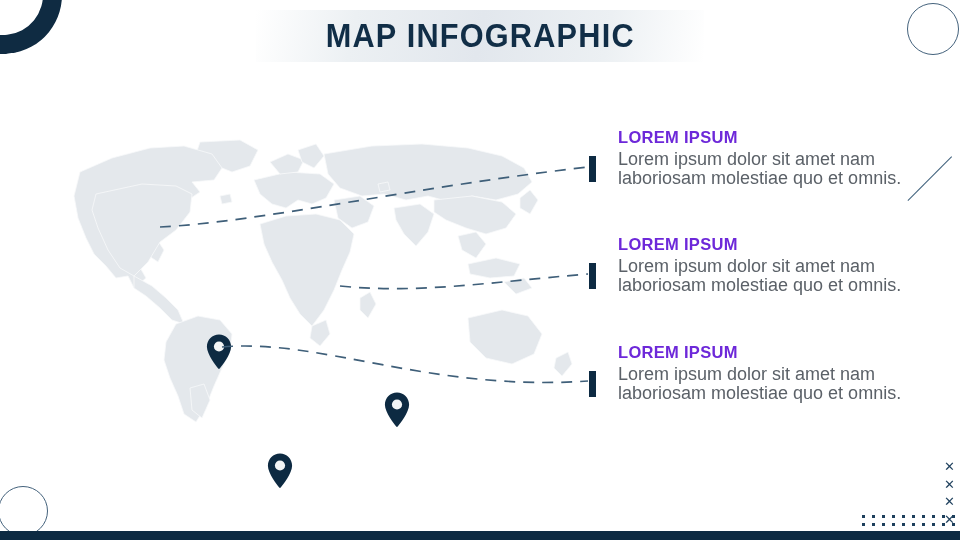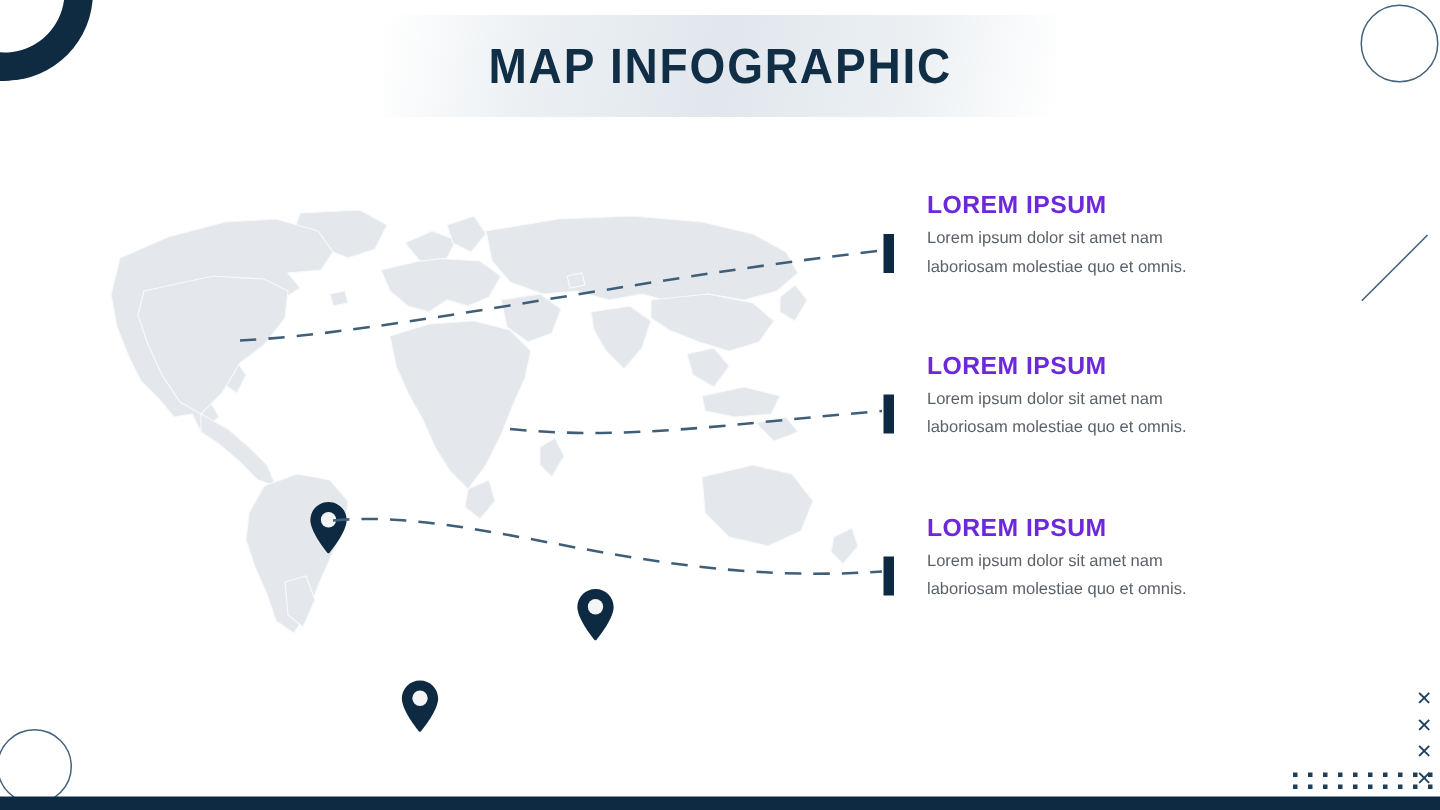"MAP INFOGRAPHIC" .title-band { height: 68px -> 52px }
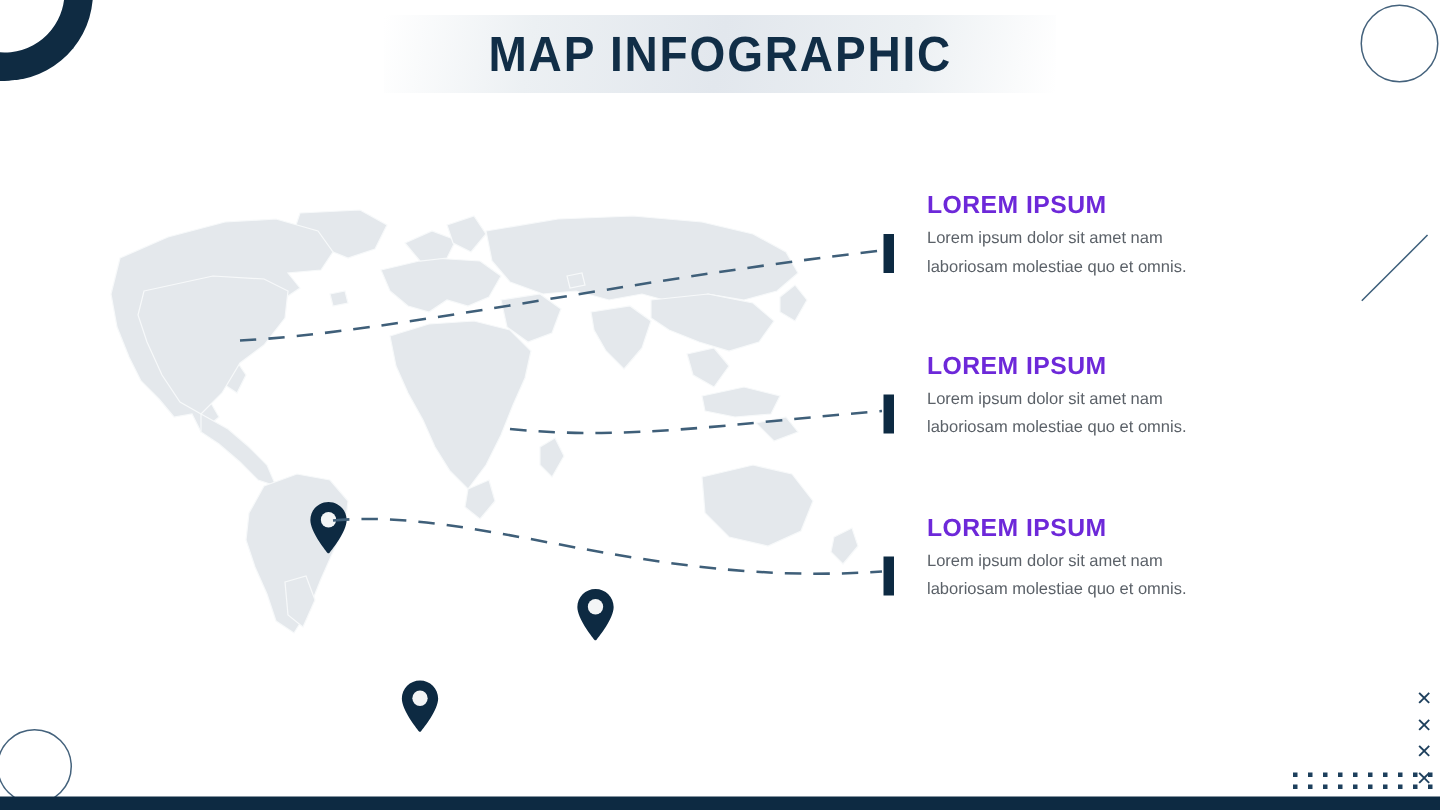"Lorem ipsum dolor sit amet" .info-line { font-size: 11px -> 18px }
